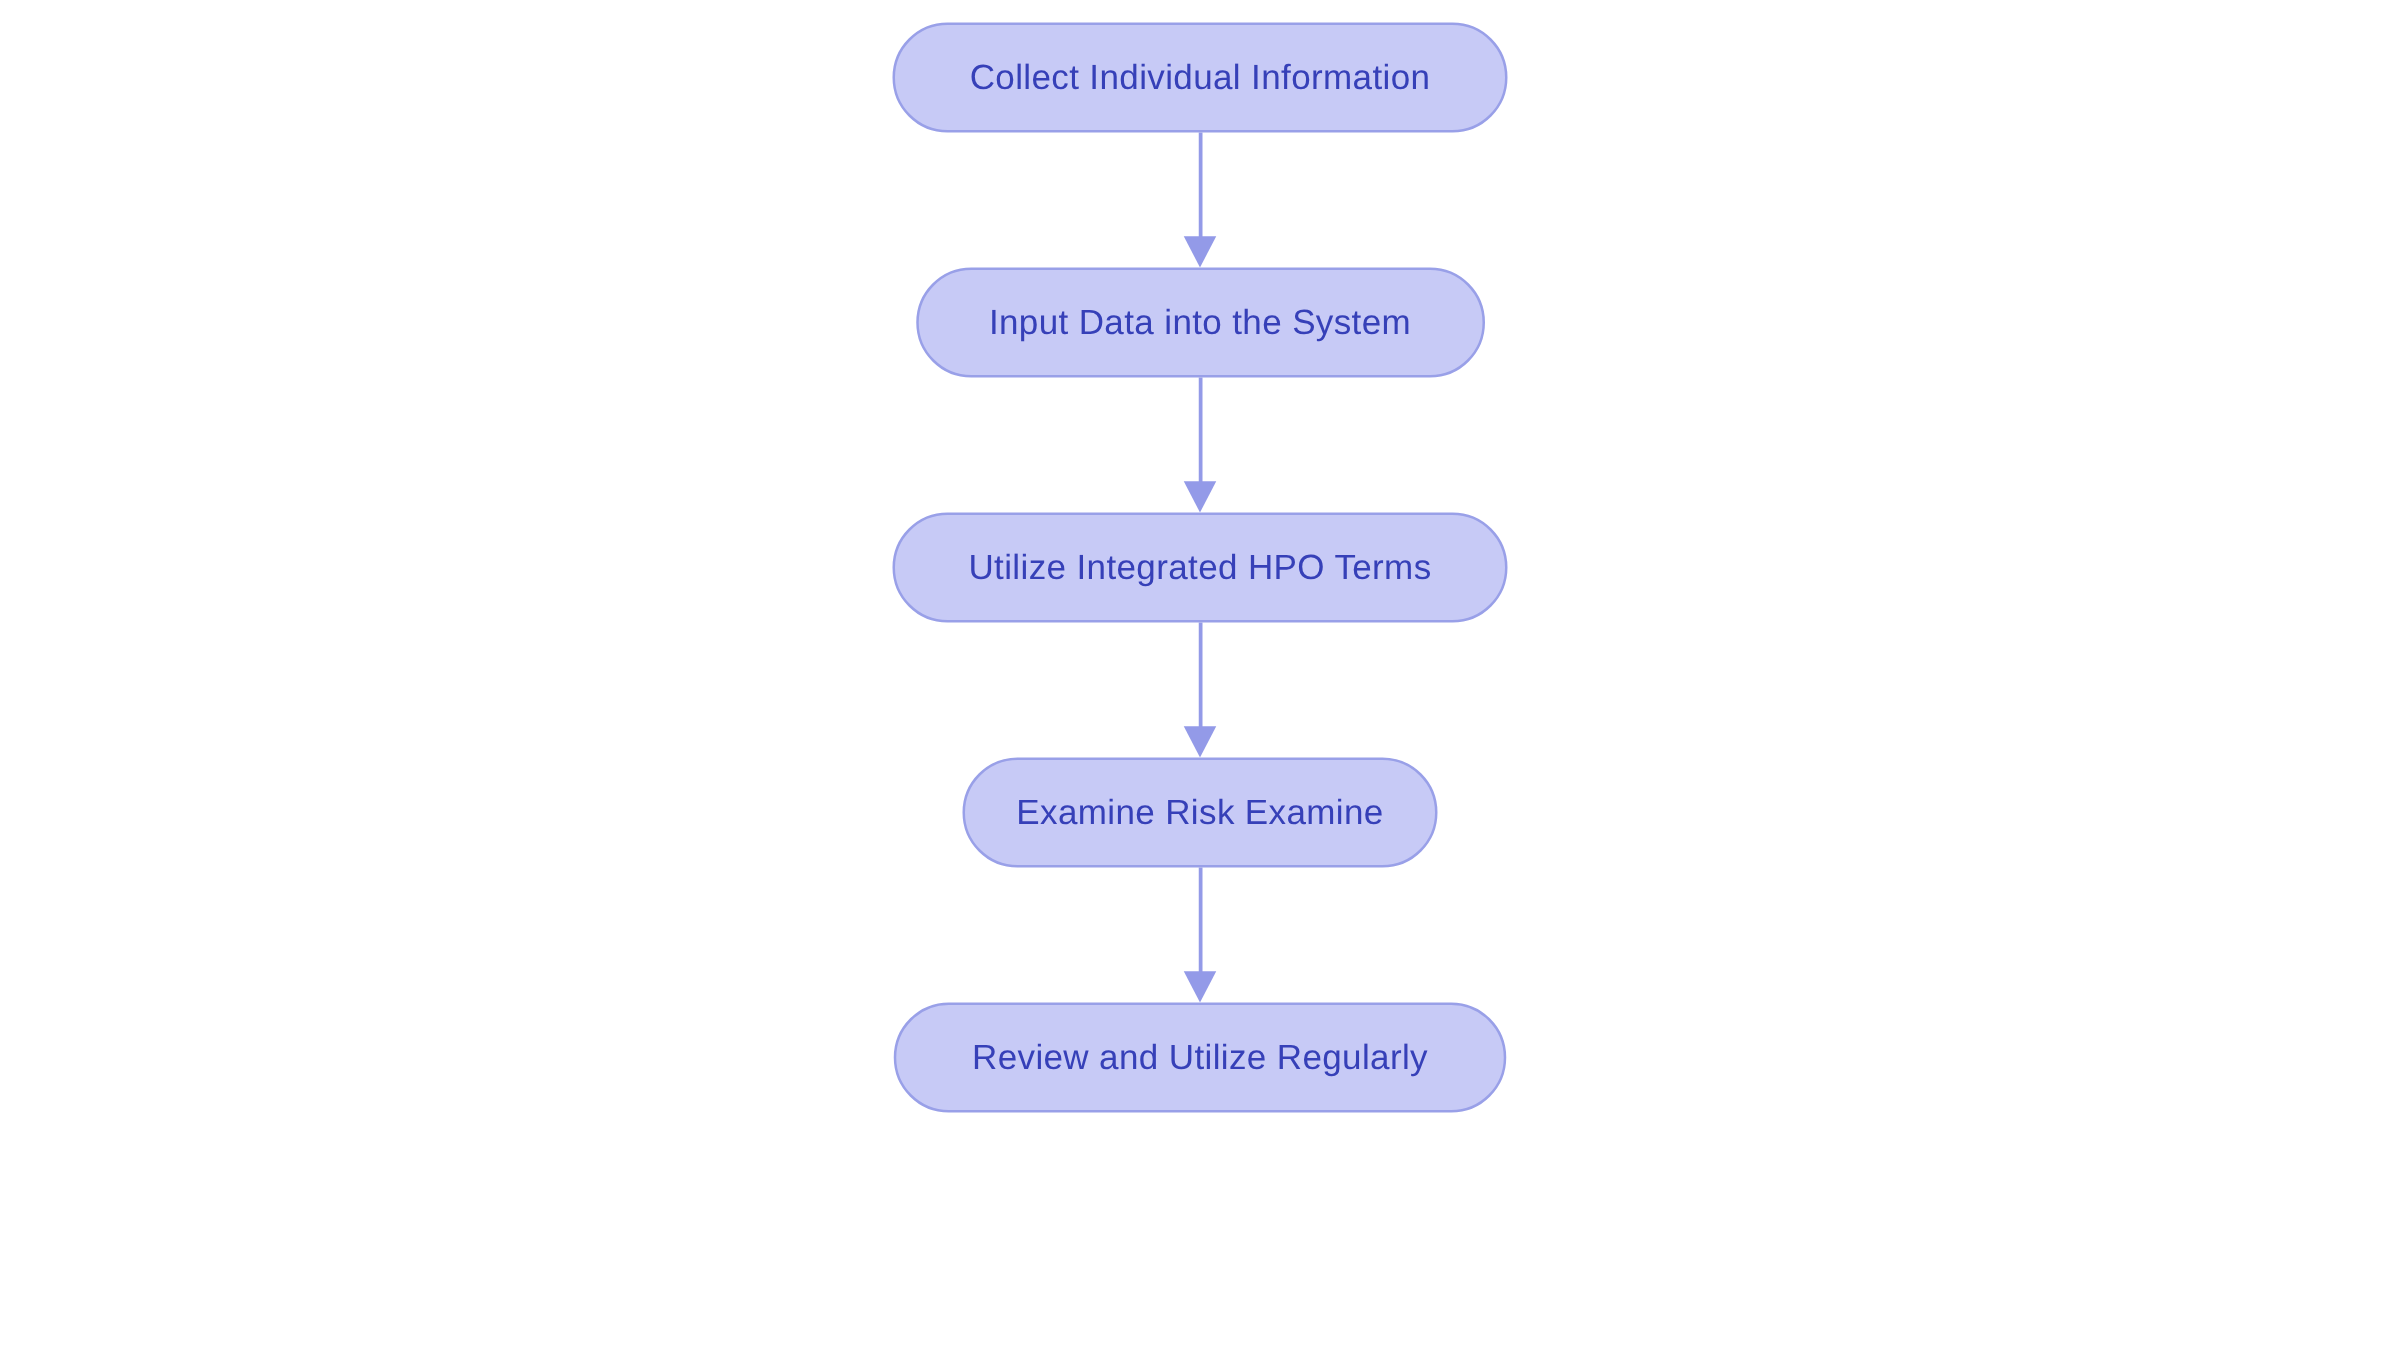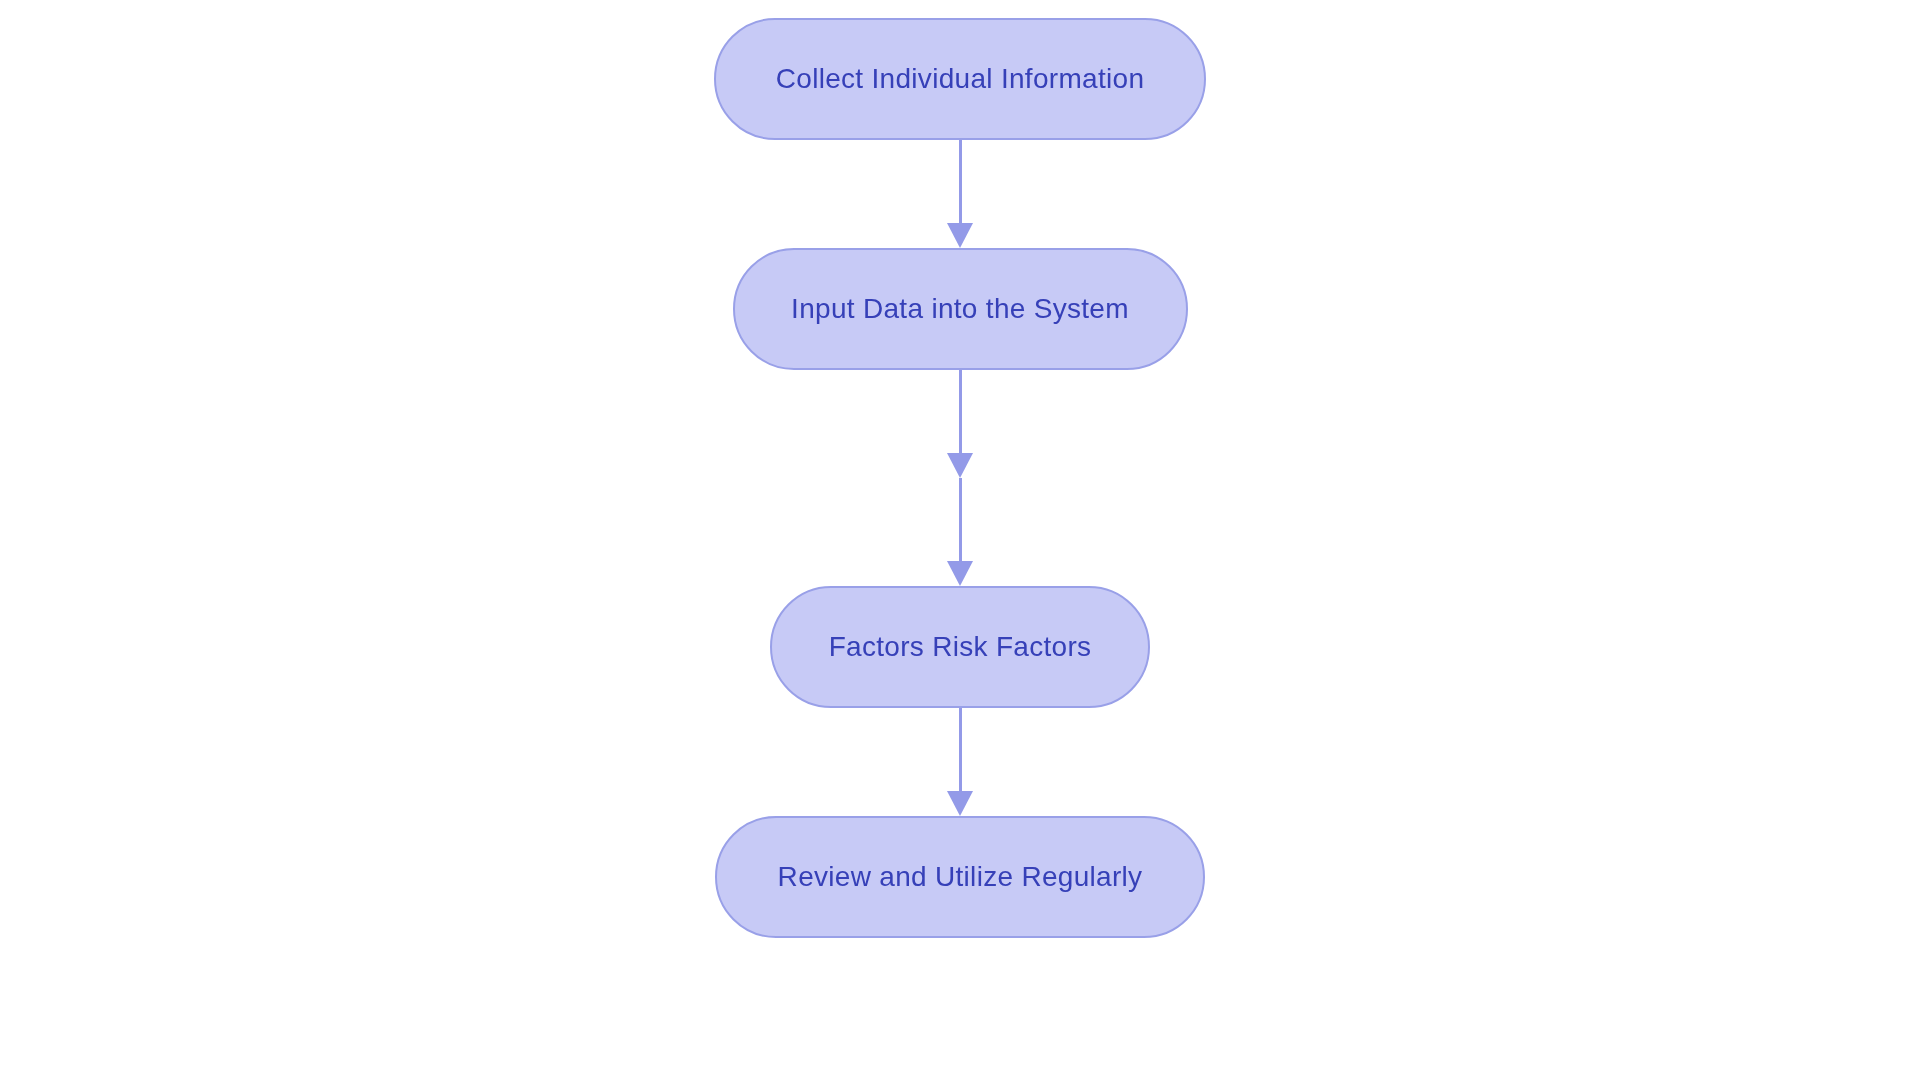"Collect Individual Information" .node { height: 122px -> 88px }
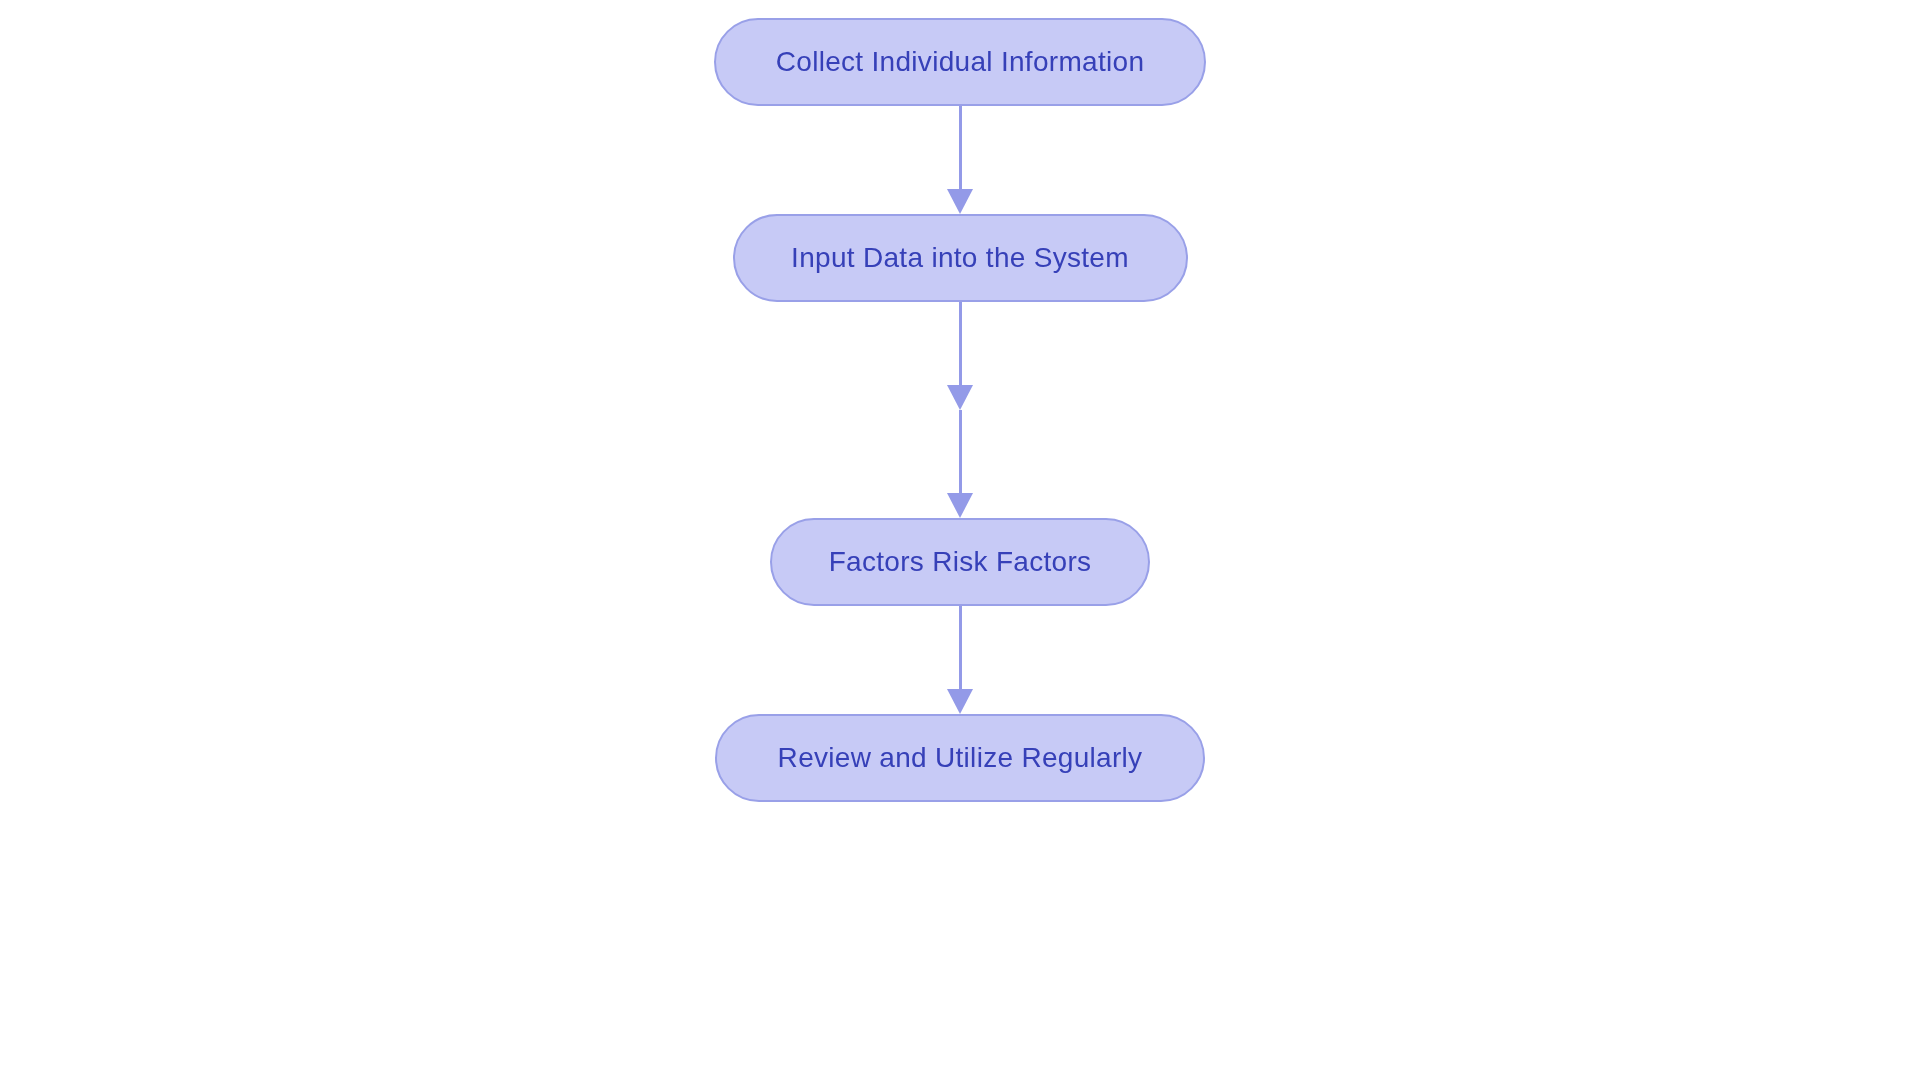"Utilize Integrated HPO Terms" div.node { html: none -> <div> <span>Utilize Integrated HPO Terms</span> </div> }
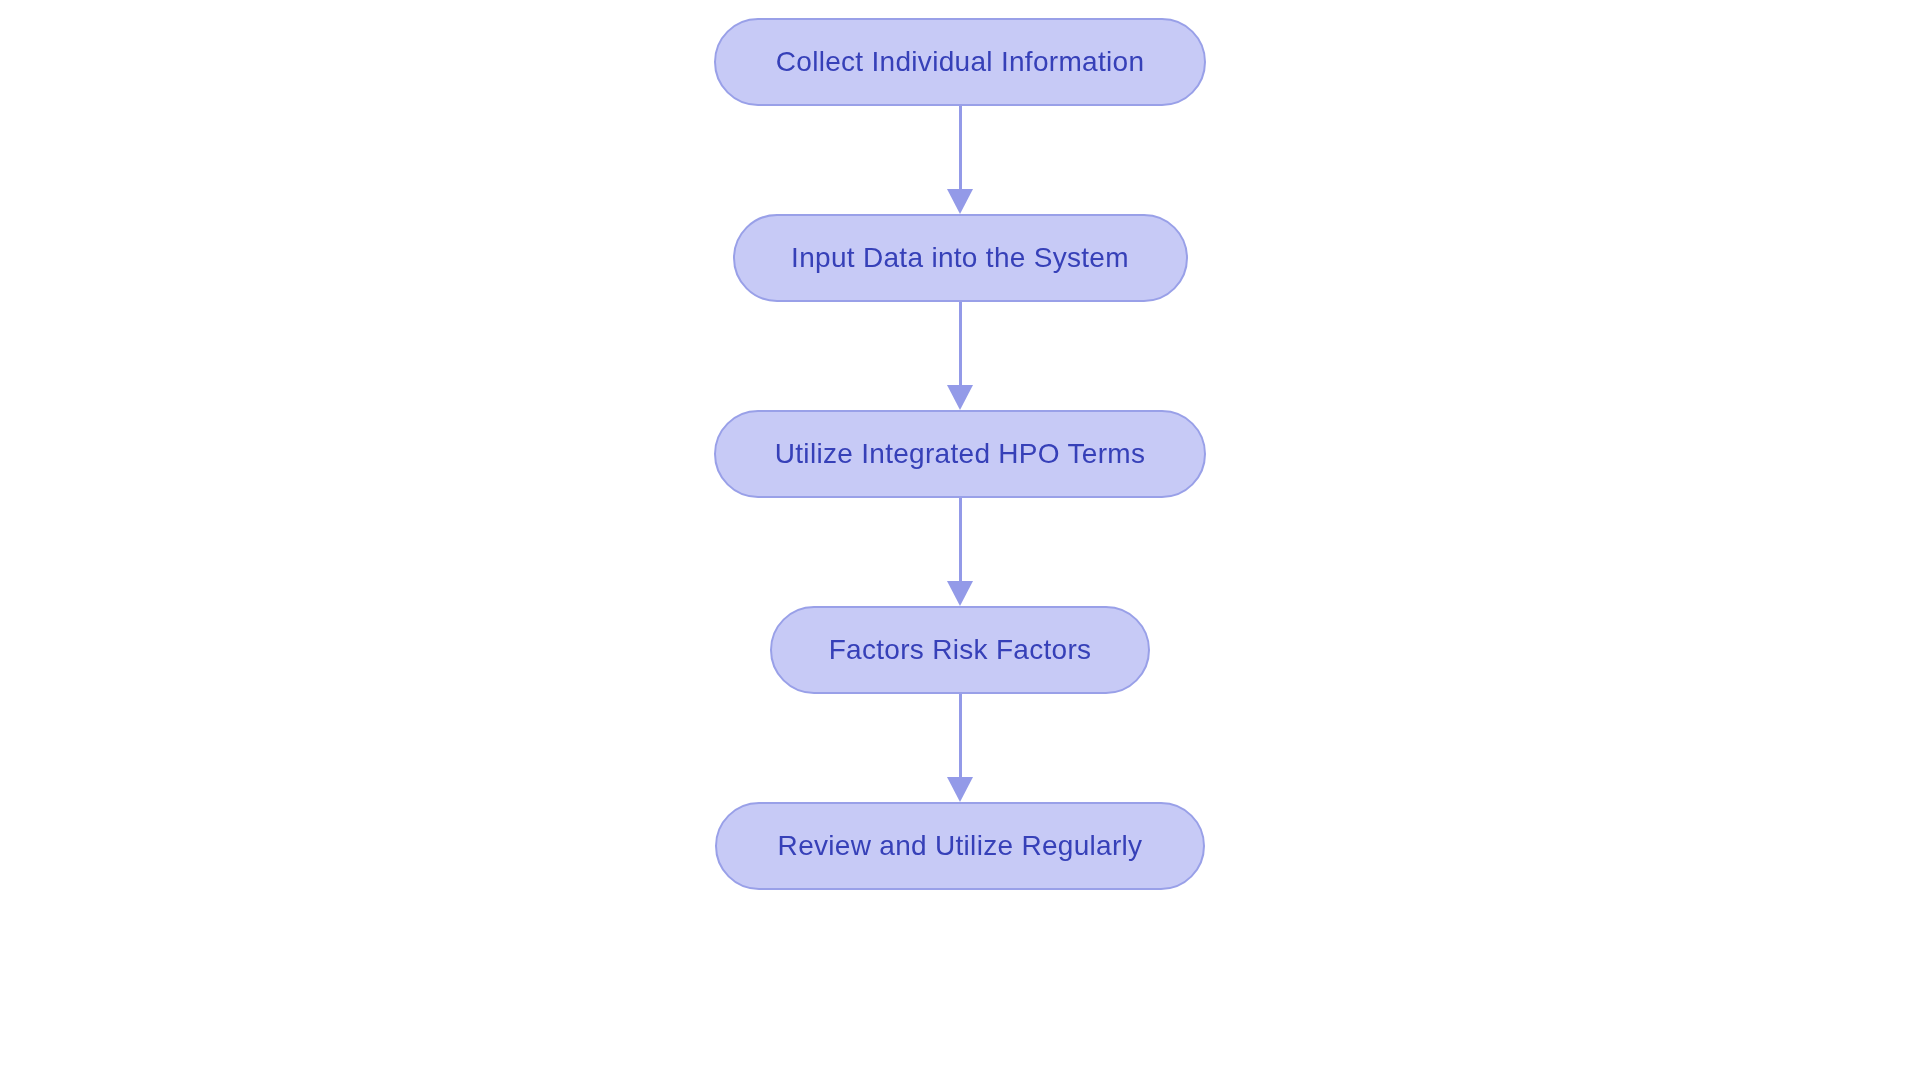"Factors Risk Factors" span.node-label { text: Factors Risk Factors -> Examine Risk Examine }
